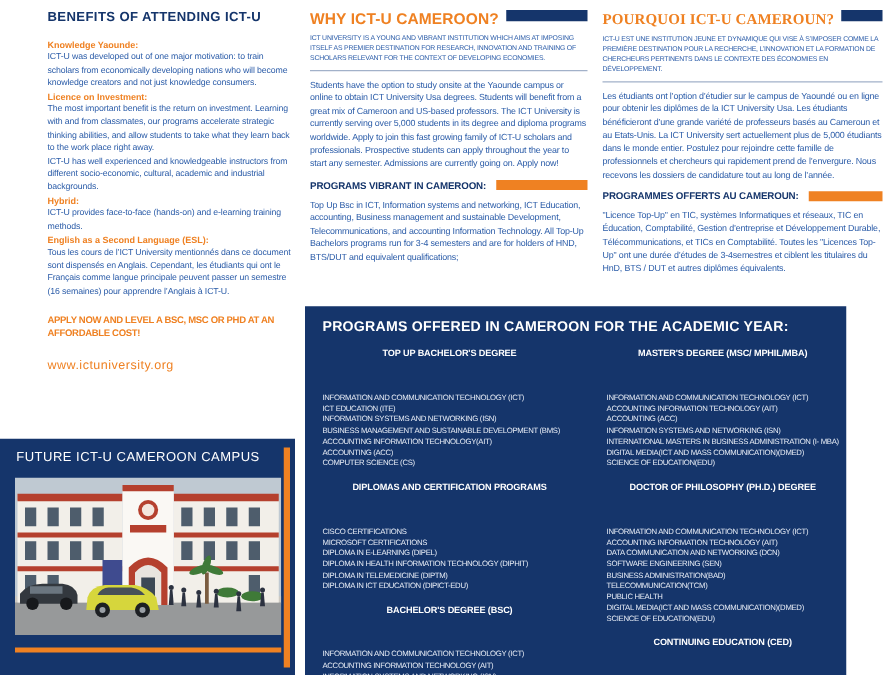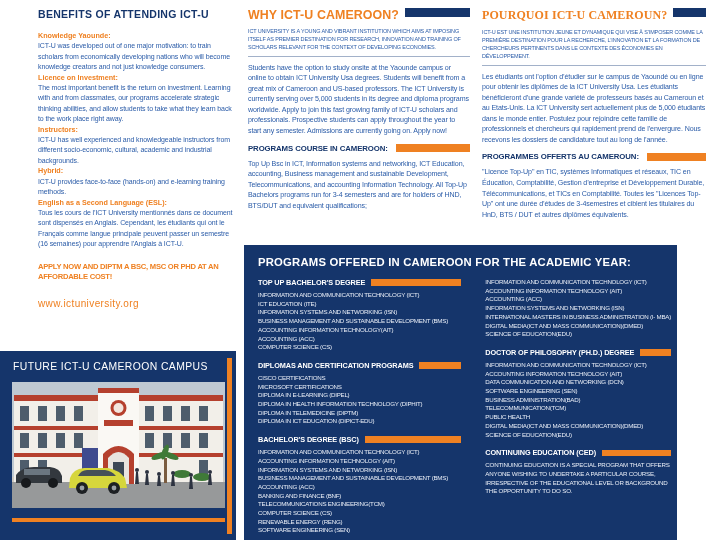"Instructors:" div.benefit-label { html: <div>Instructors:</div> -> none }
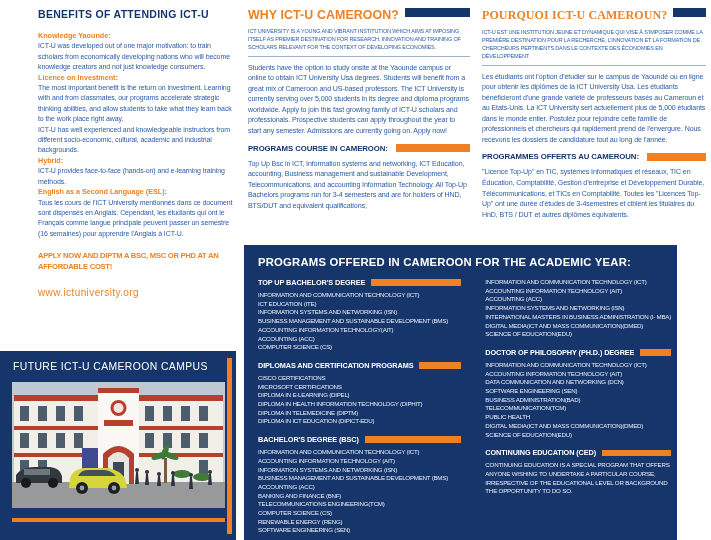"PROGRAMS COURSE IN CAMEROON:" h3.navy-h { text: COURSE -> VIBRANT }
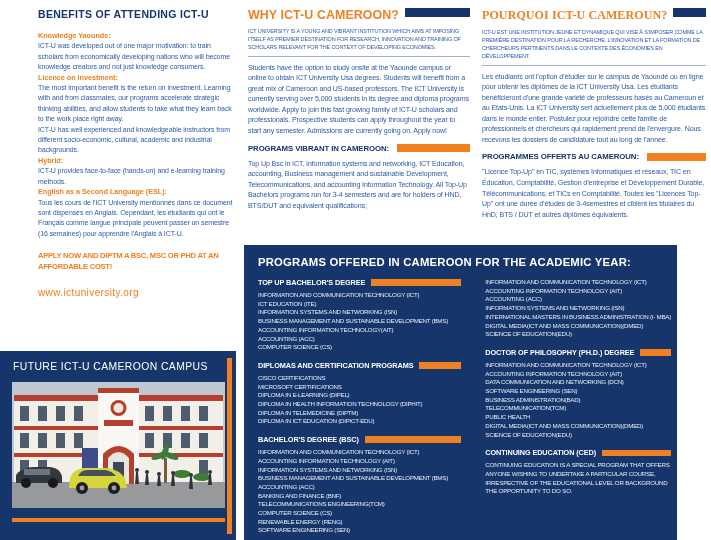"APPLY NOW AND DIPTM A" div.cta { text: DIPTM -> LEVEL }
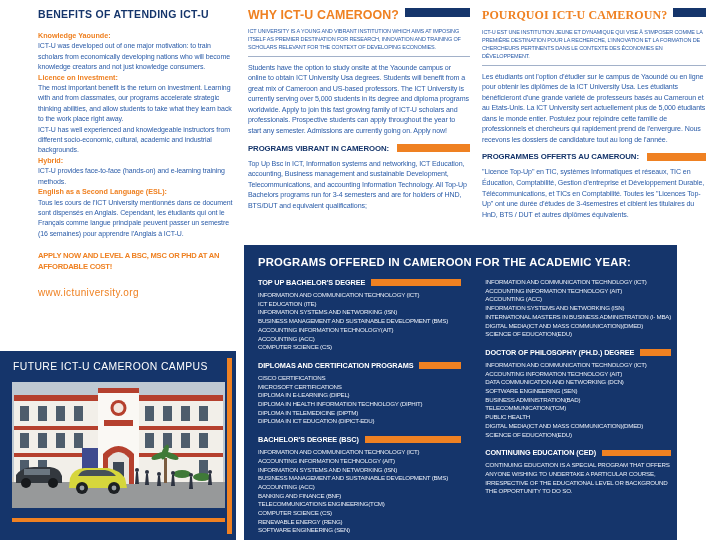"TOP UP BACHELOR'S DEGREE" .group-head { flex-direction: none -> column; gap: 6px -> 24px }
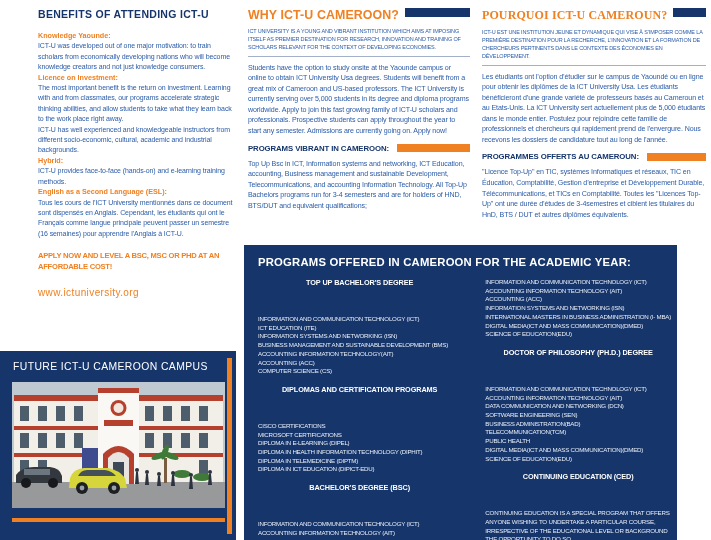"MASTER'S DEGREE (MSC/ MPHIL/MBA)" div.group-head { html: none -> <div> <span>MASTER'S DEGREE (MSC/ MPHIL/MBA)</span> <span></span> </div> }
